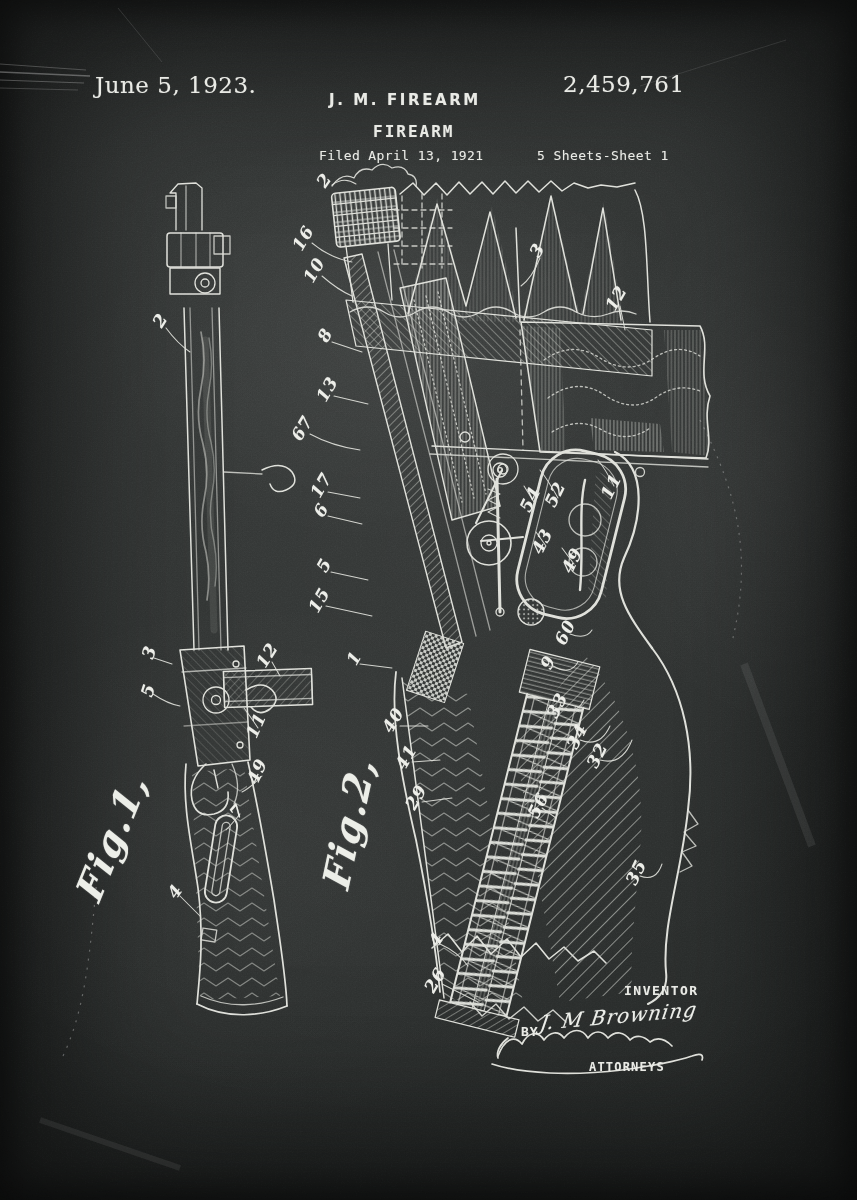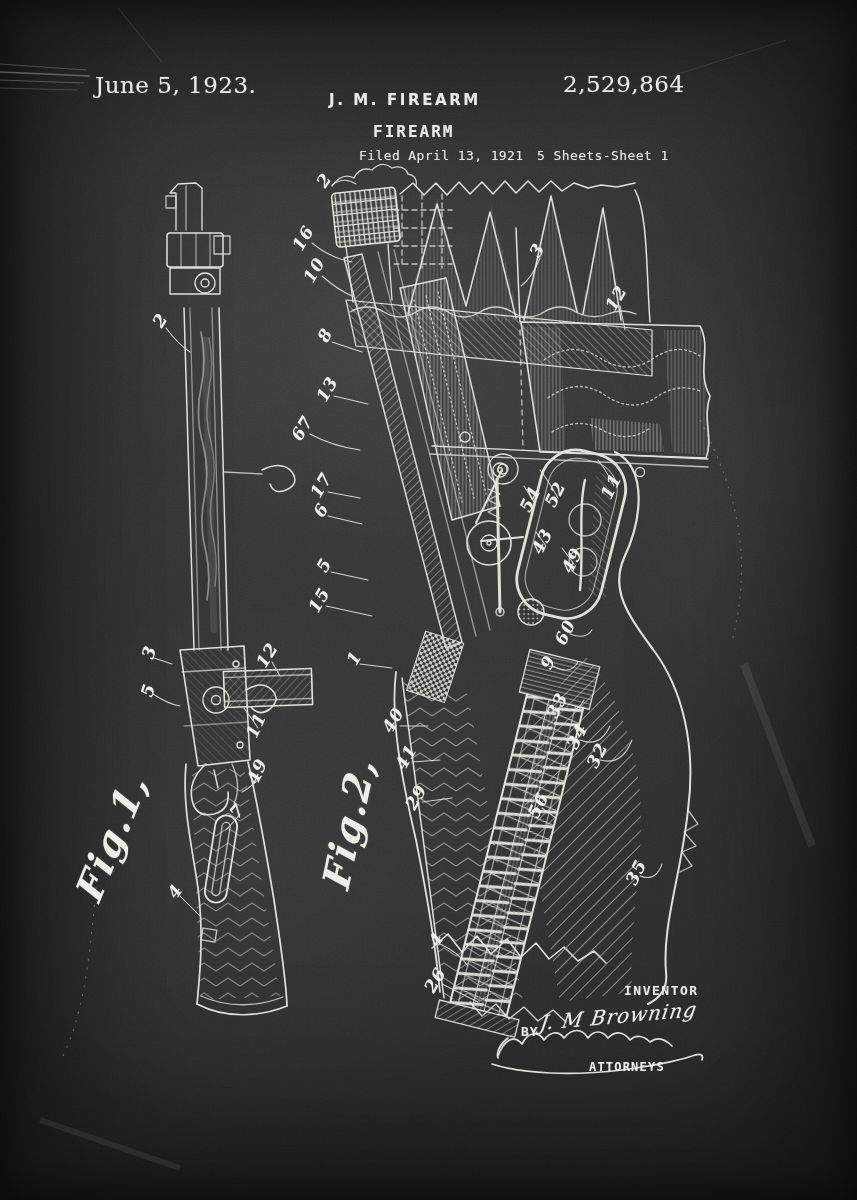"2,529,864" span.txt { text: 2,529,864 -> 2,459,761 }
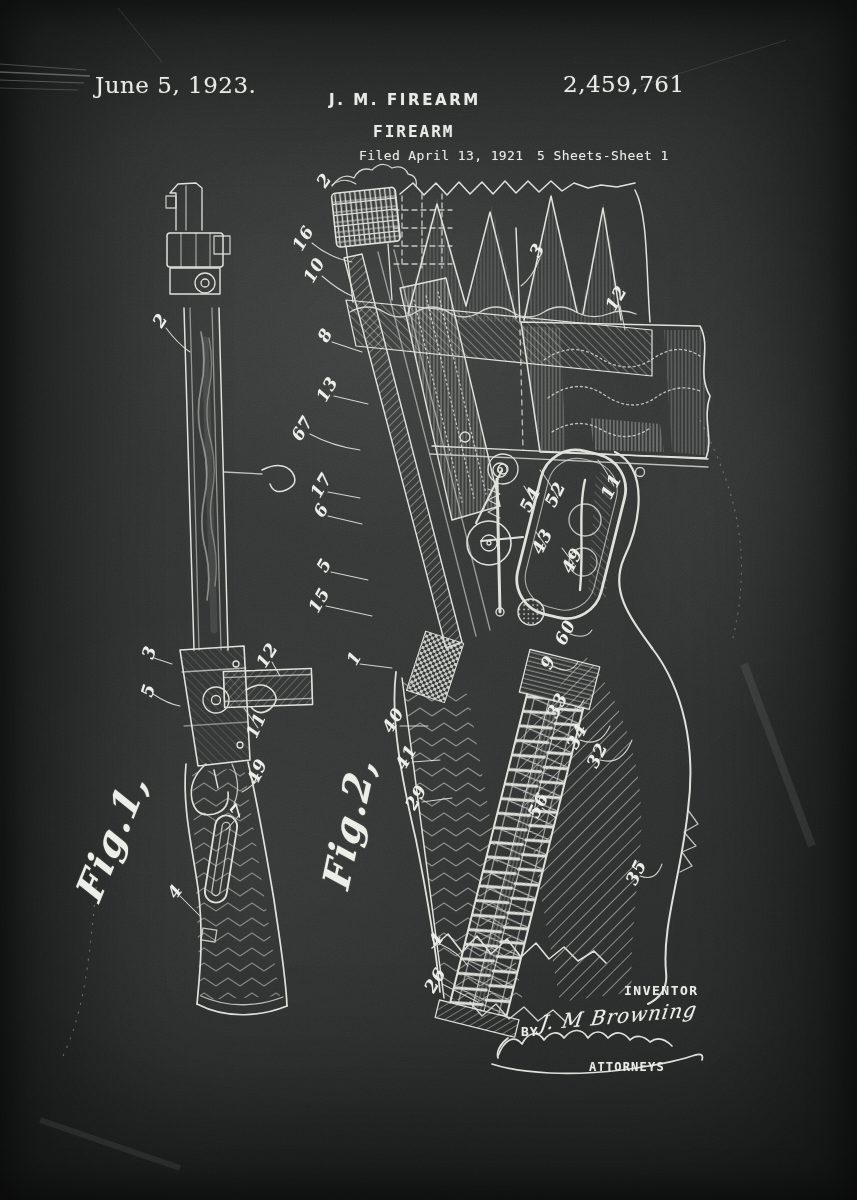"Filed April 13, 1921" .h-filed { margin-left: 40px -> none }
